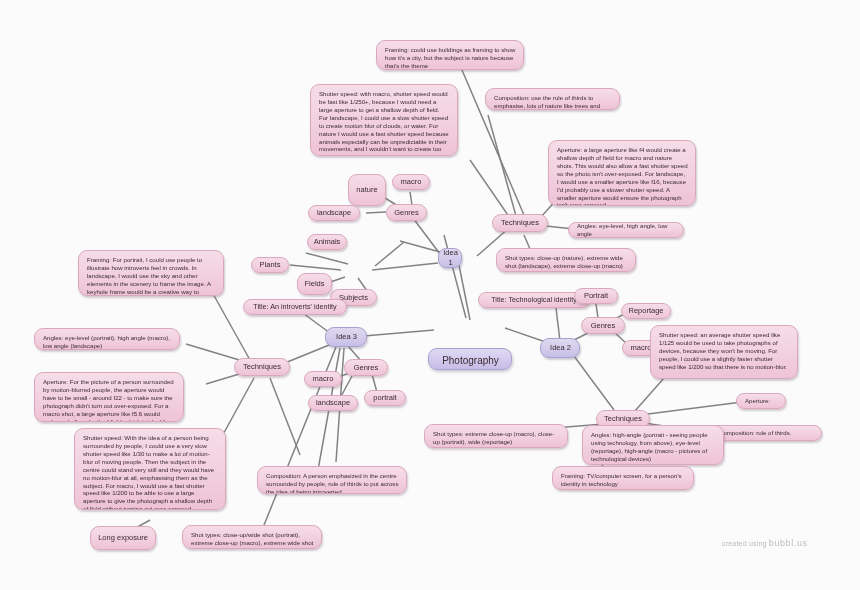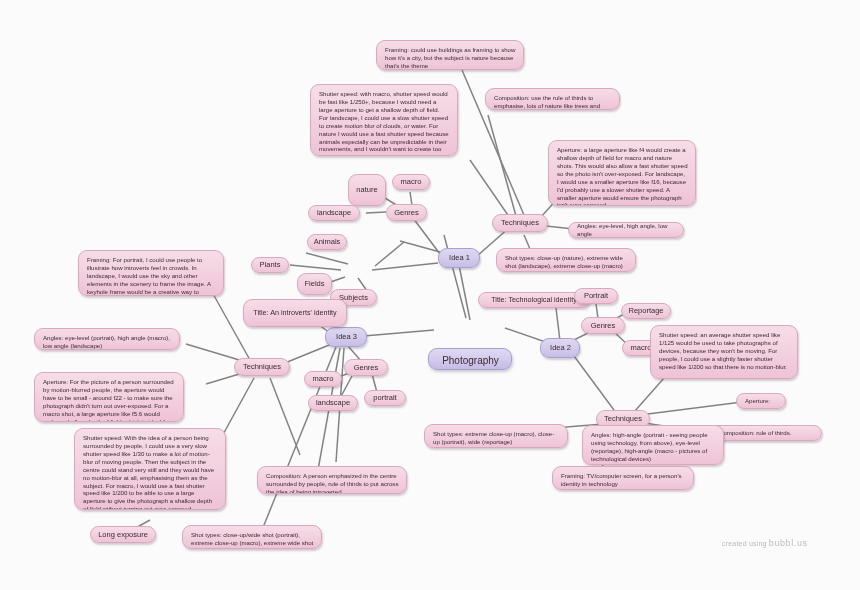"Idea 1" div.node { border-radius: none -> 8px; width: 42px -> 24px }
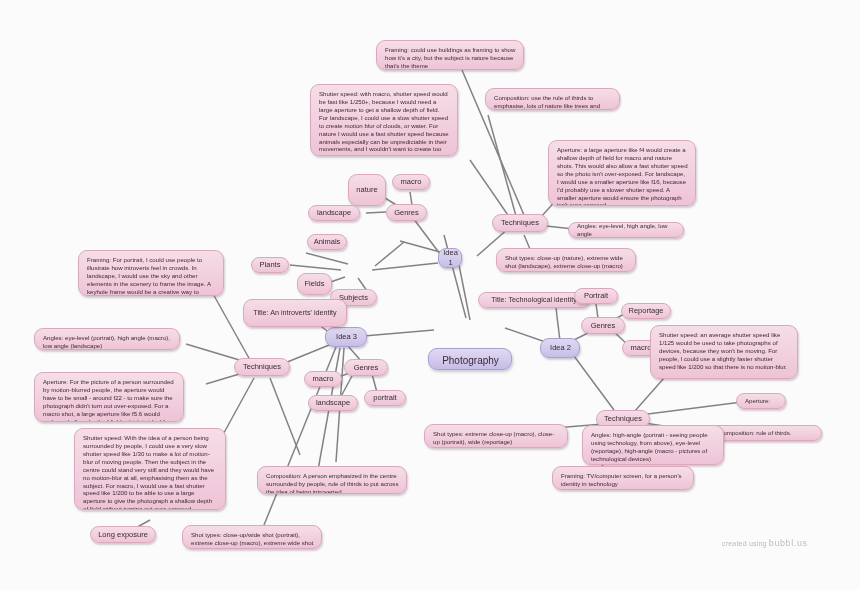"Title: An introverts' identity" div.node { height: 28px -> 16px }
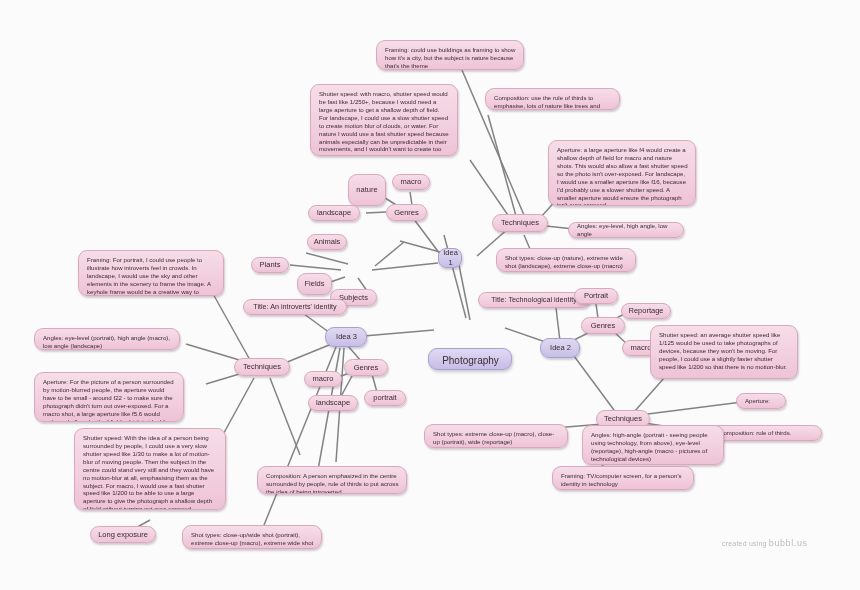"Long exposure" div.node { height: 17px -> 24px }
